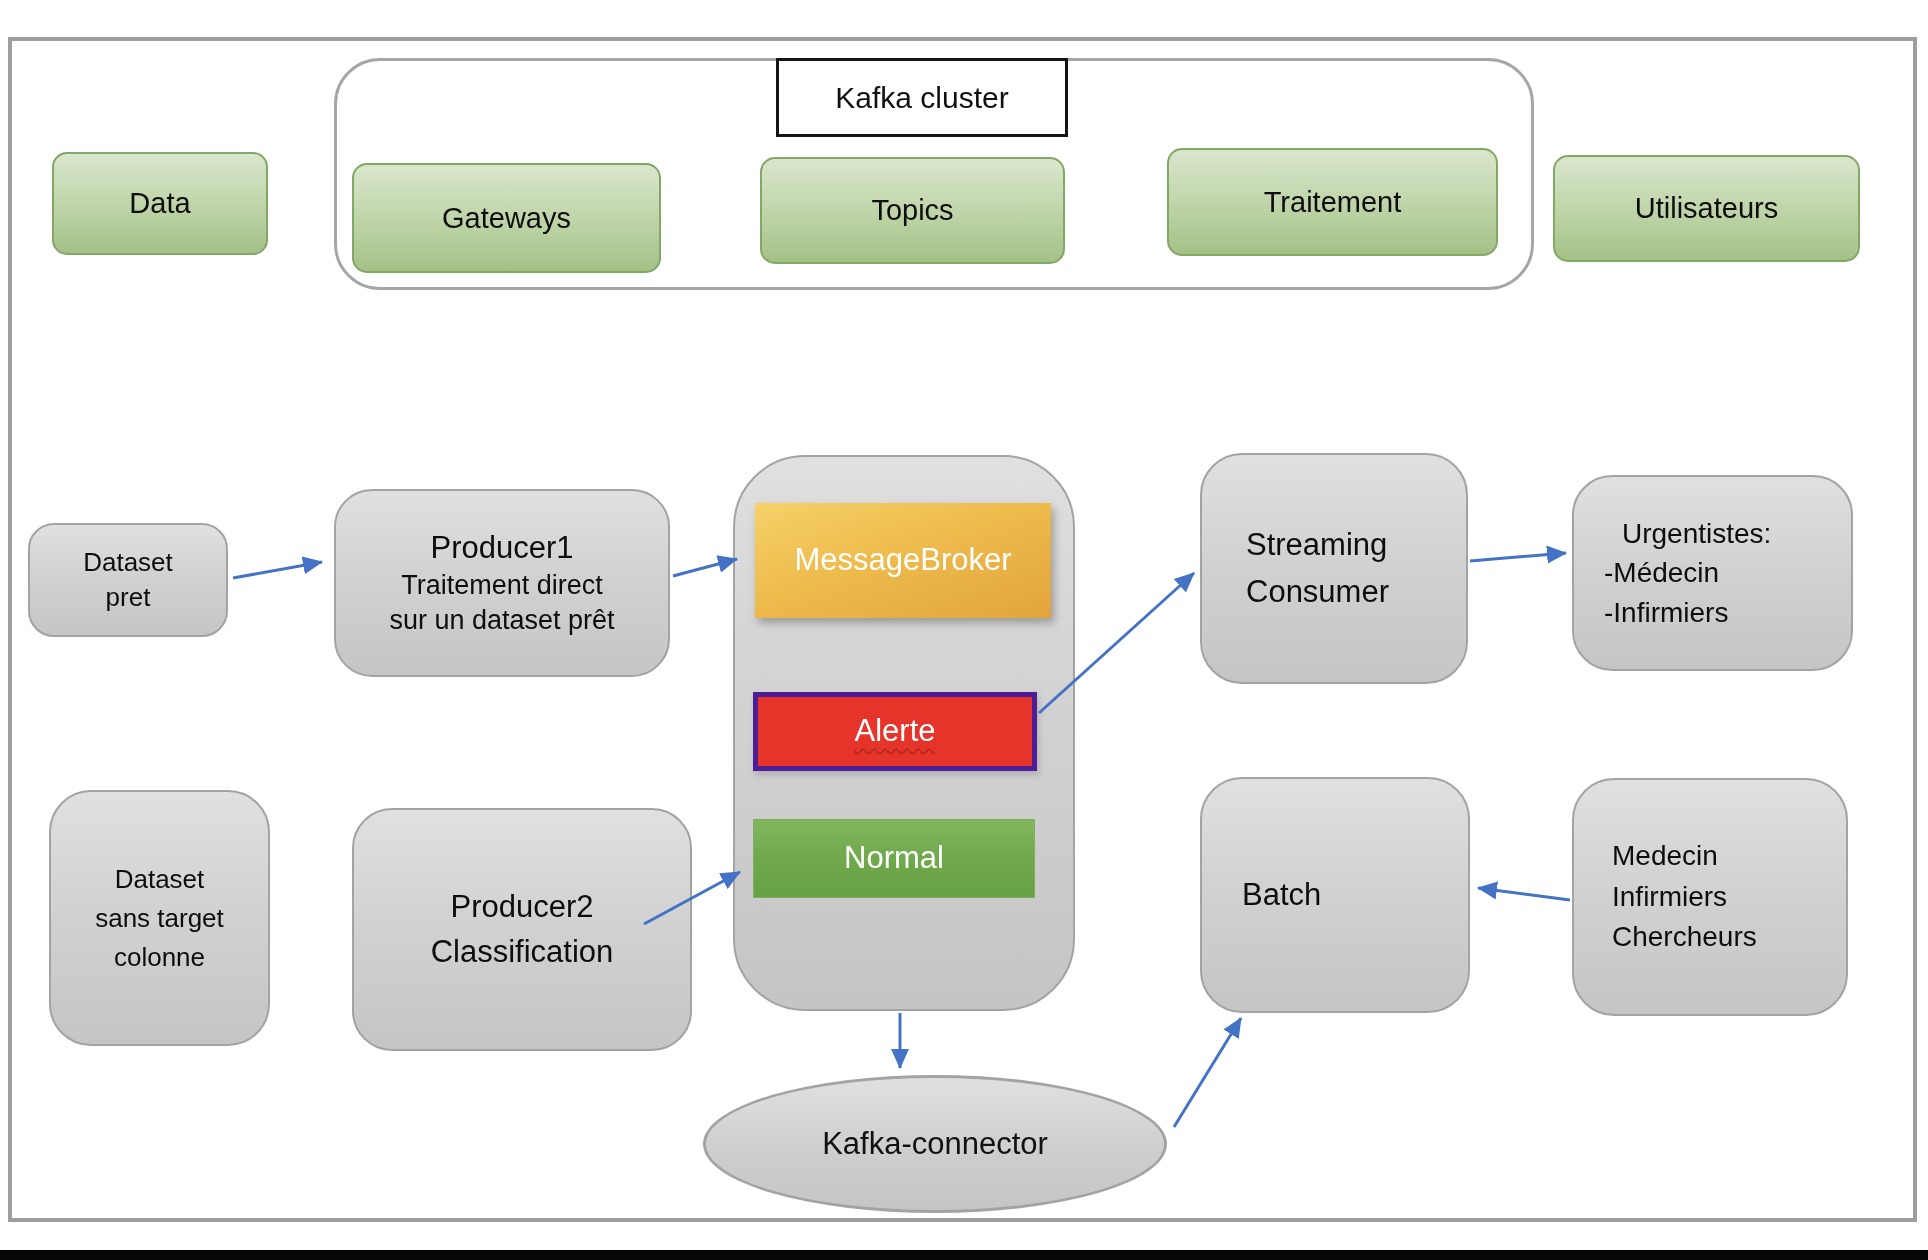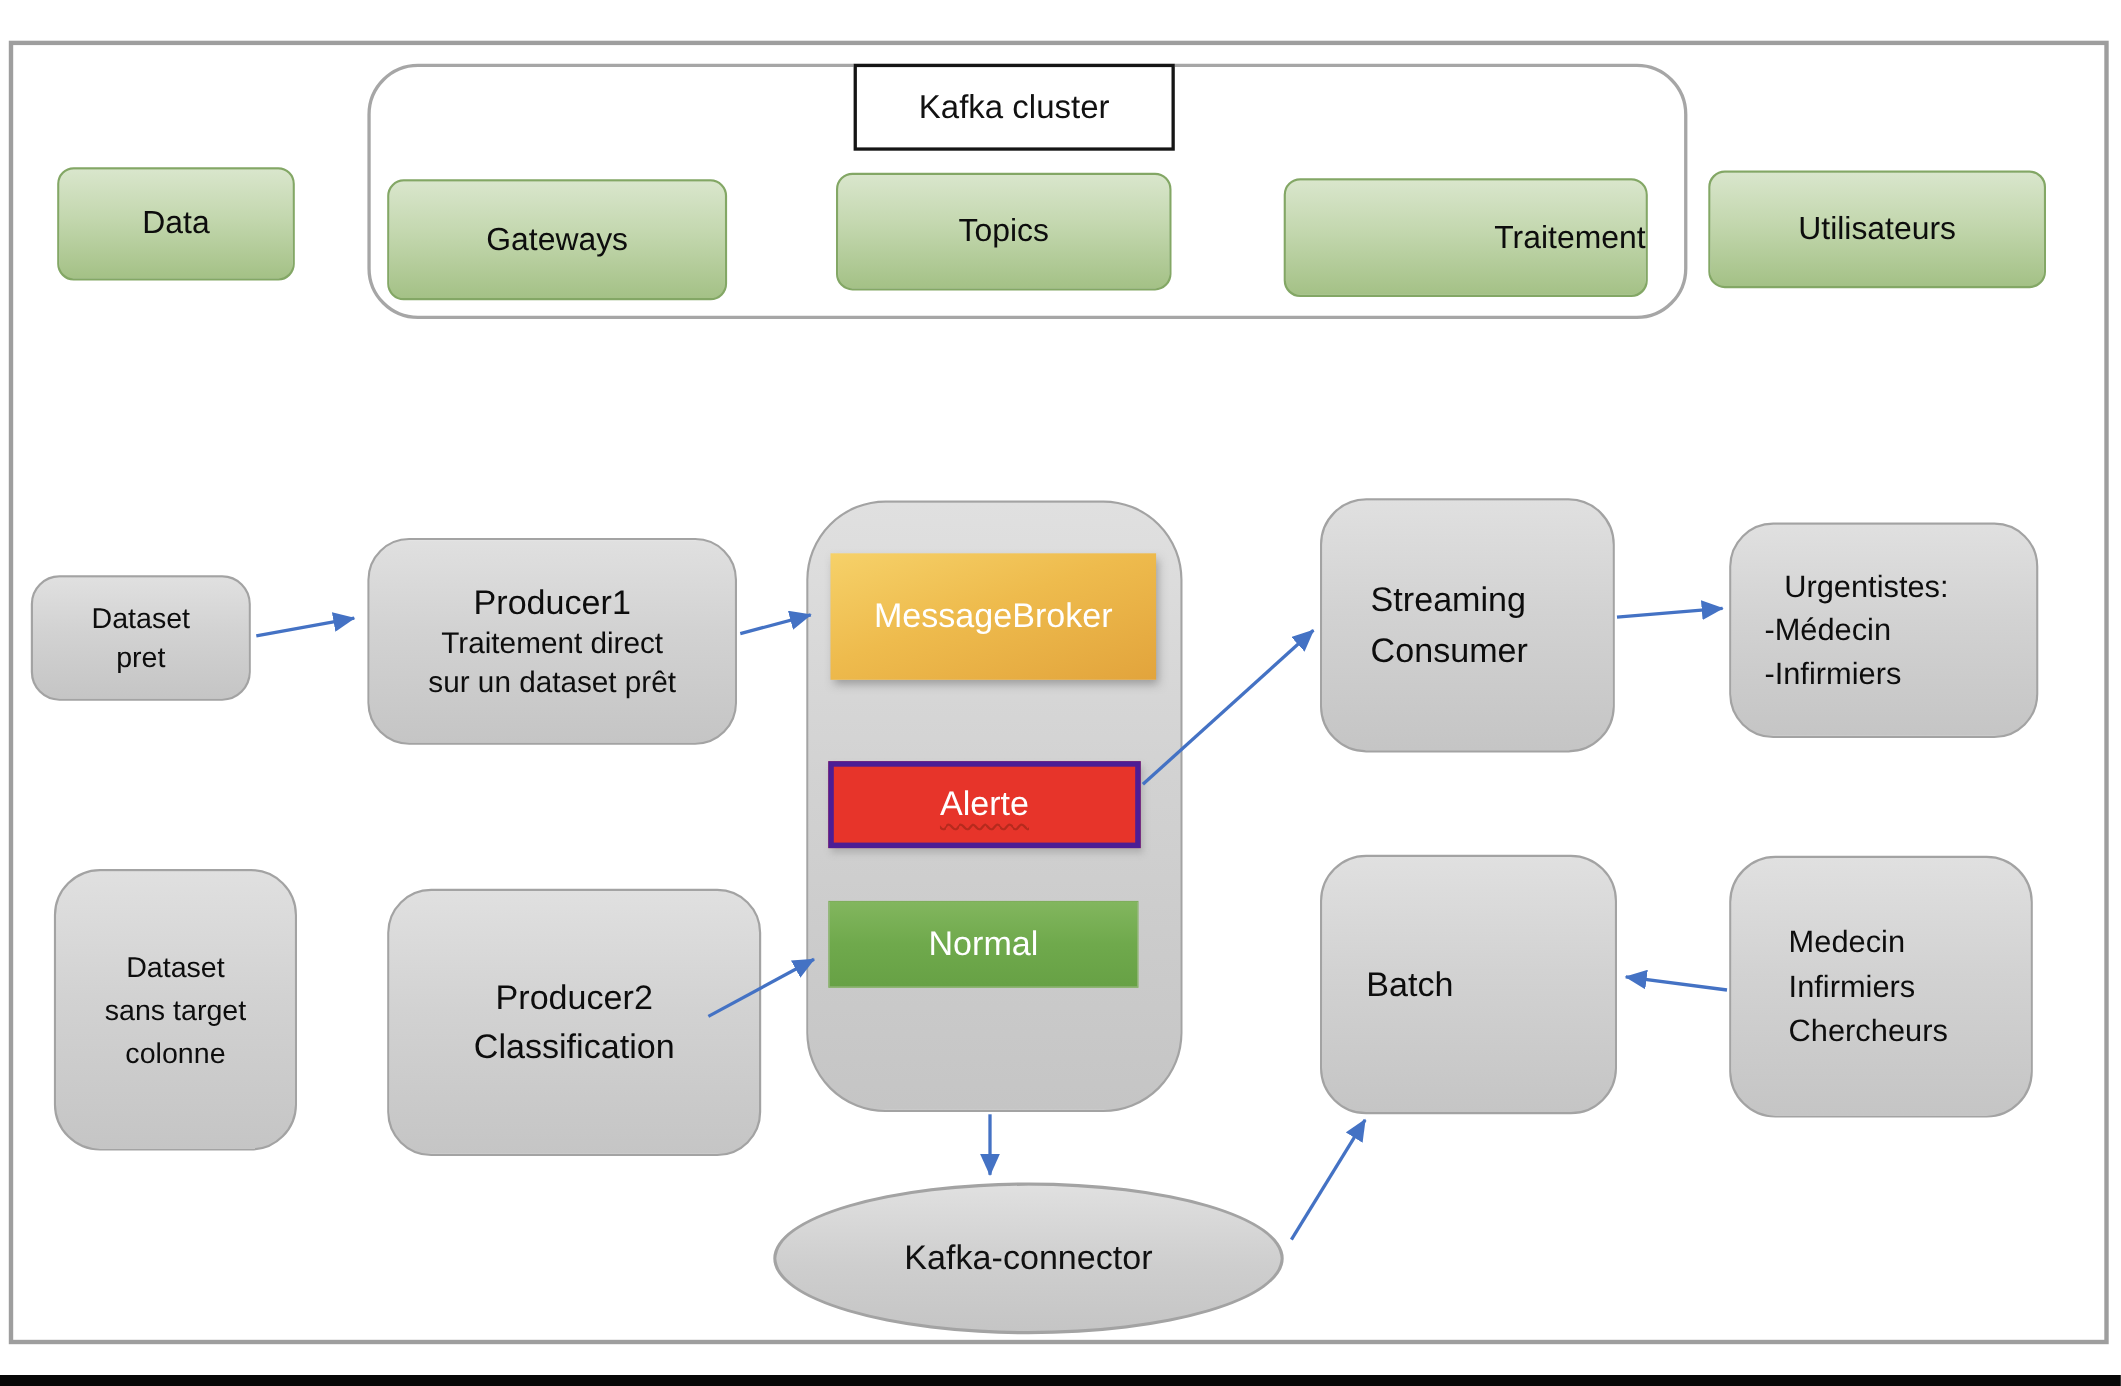"Traitement" div.green-box { justify-content: flex-end -> none; top: 162px -> 148px }
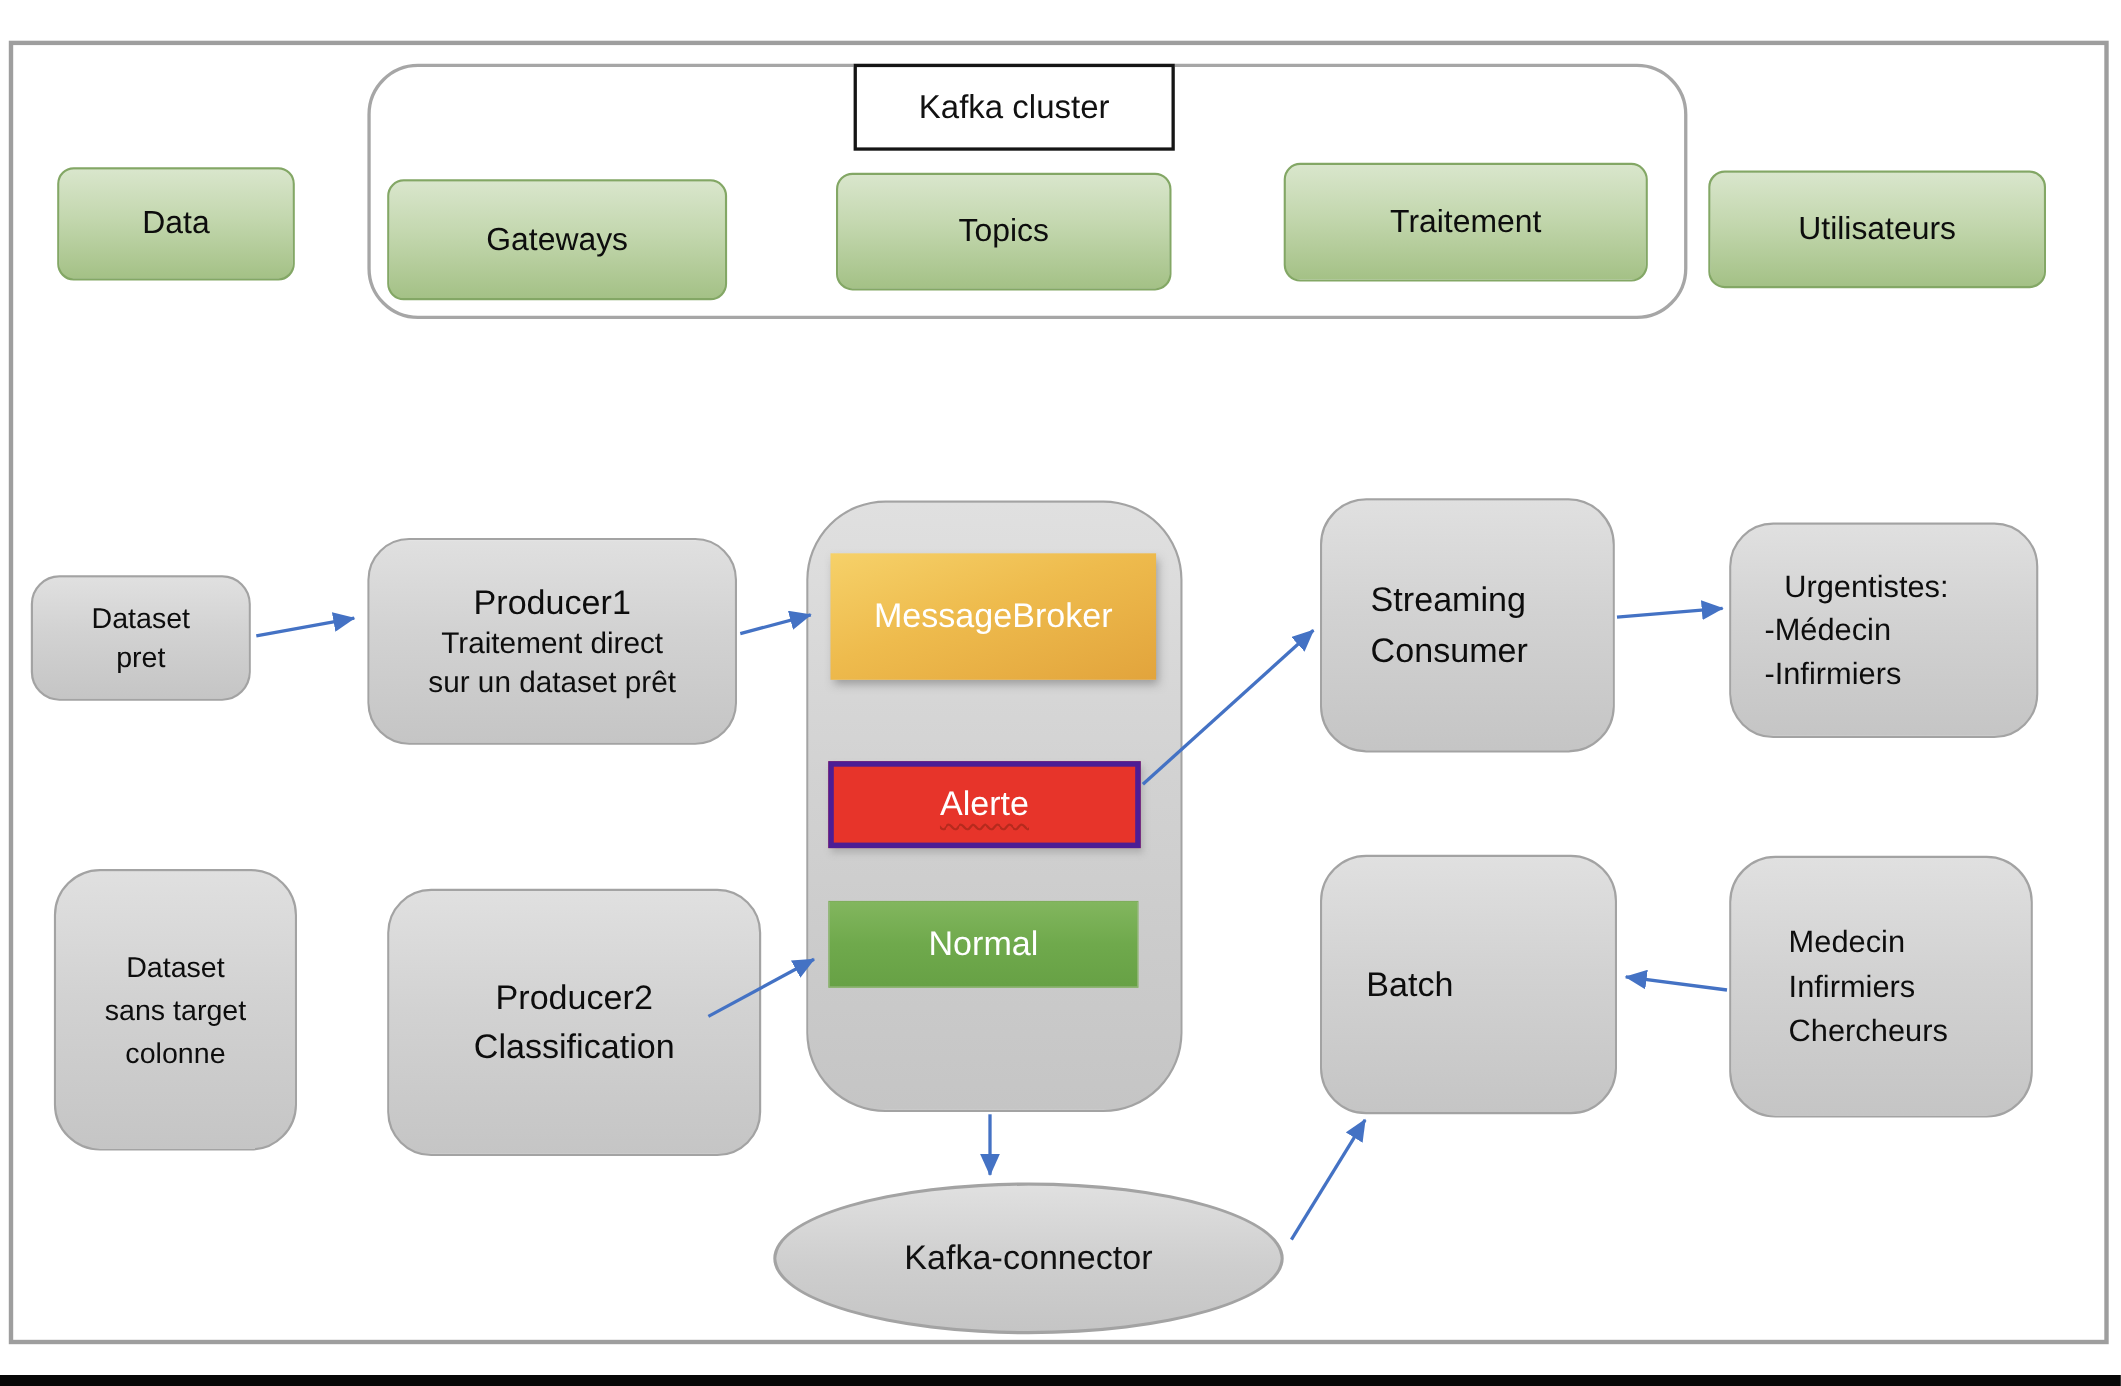"Medecin" div.gray-box { padding-left: 52px -> 38px }
